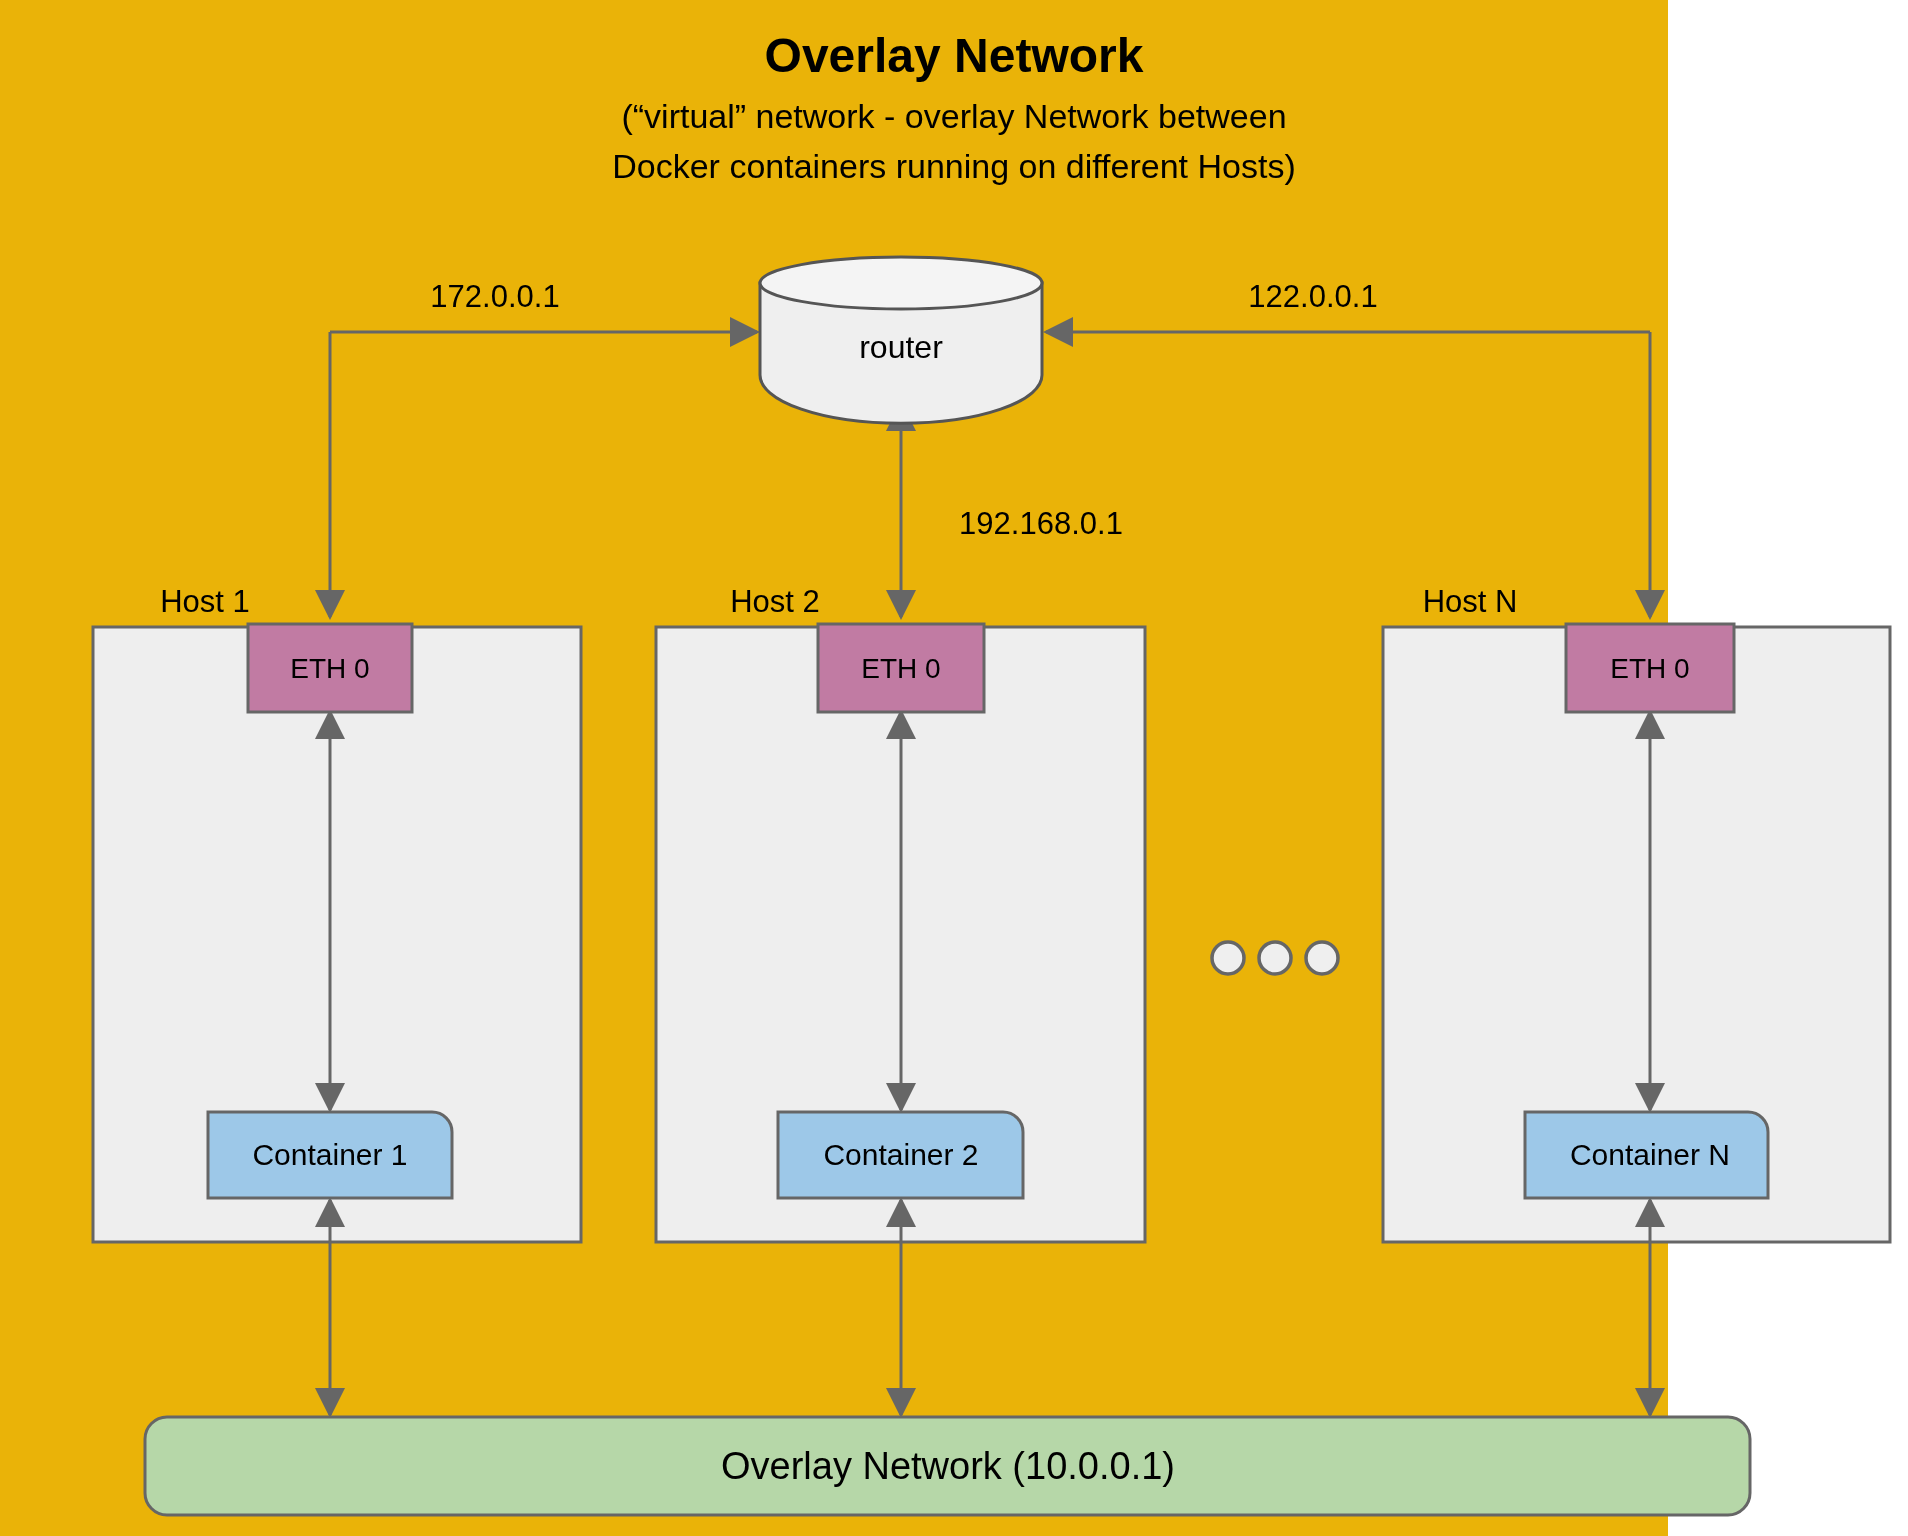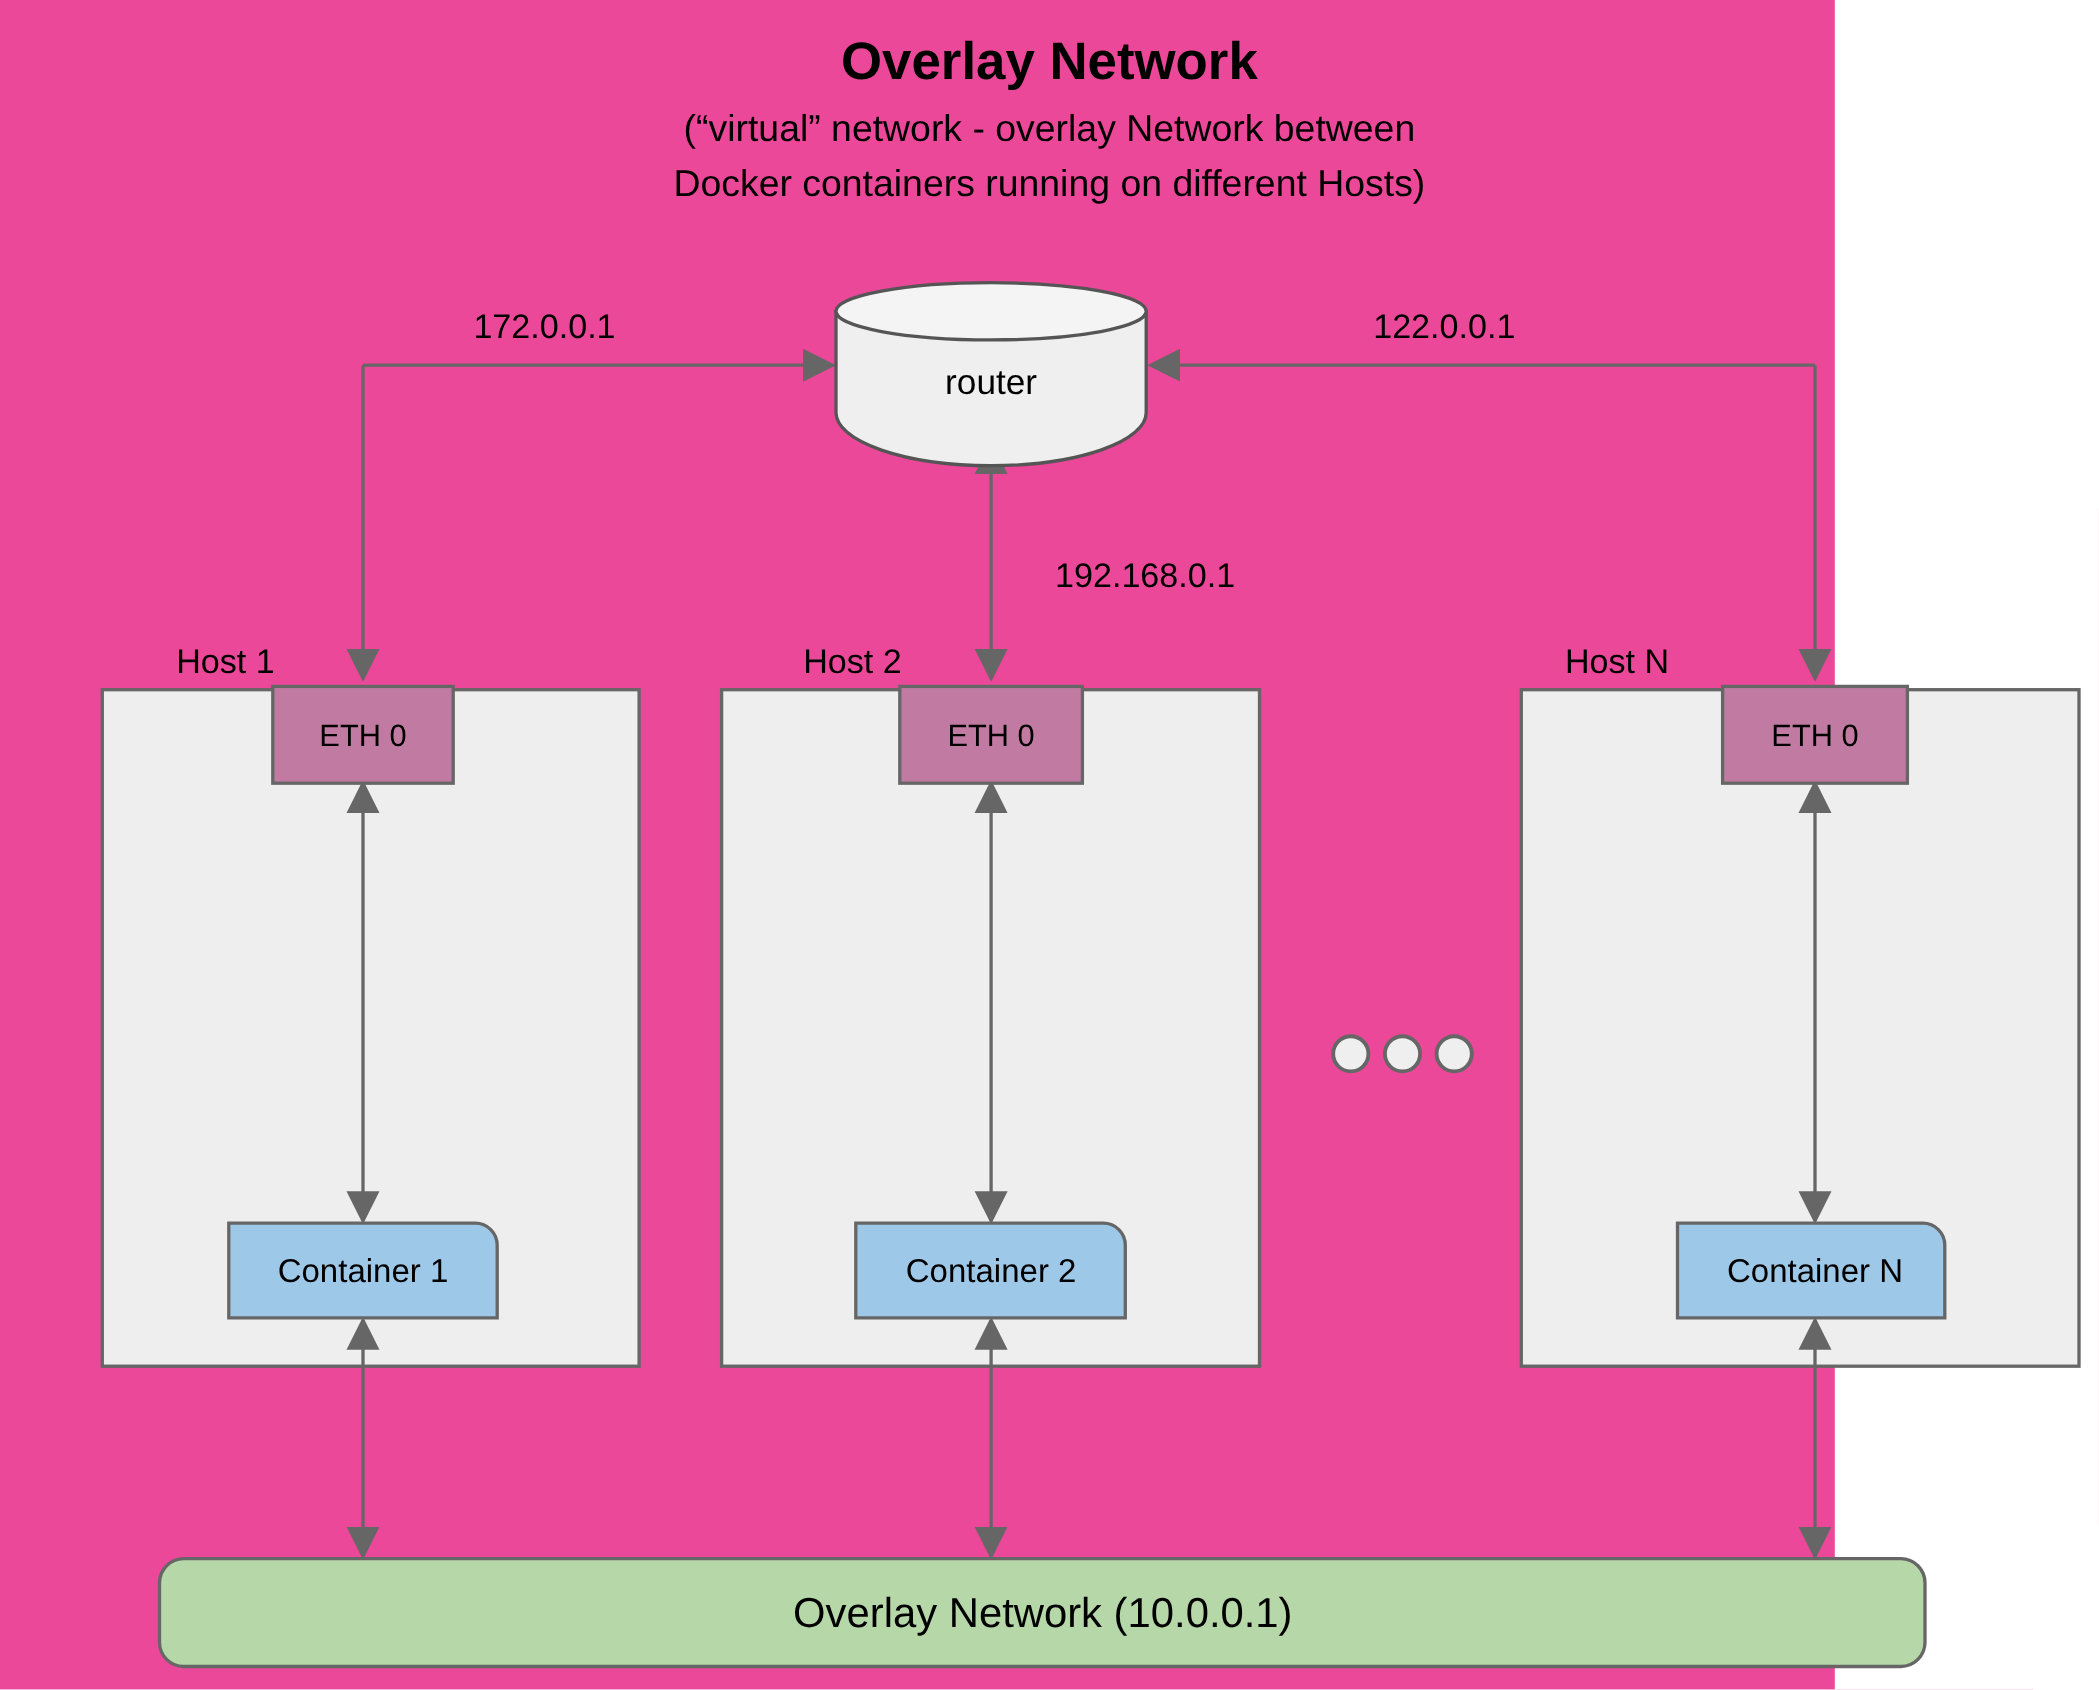"Overlay Network" #canvas { background: #ec4899 -> #eab308 }
